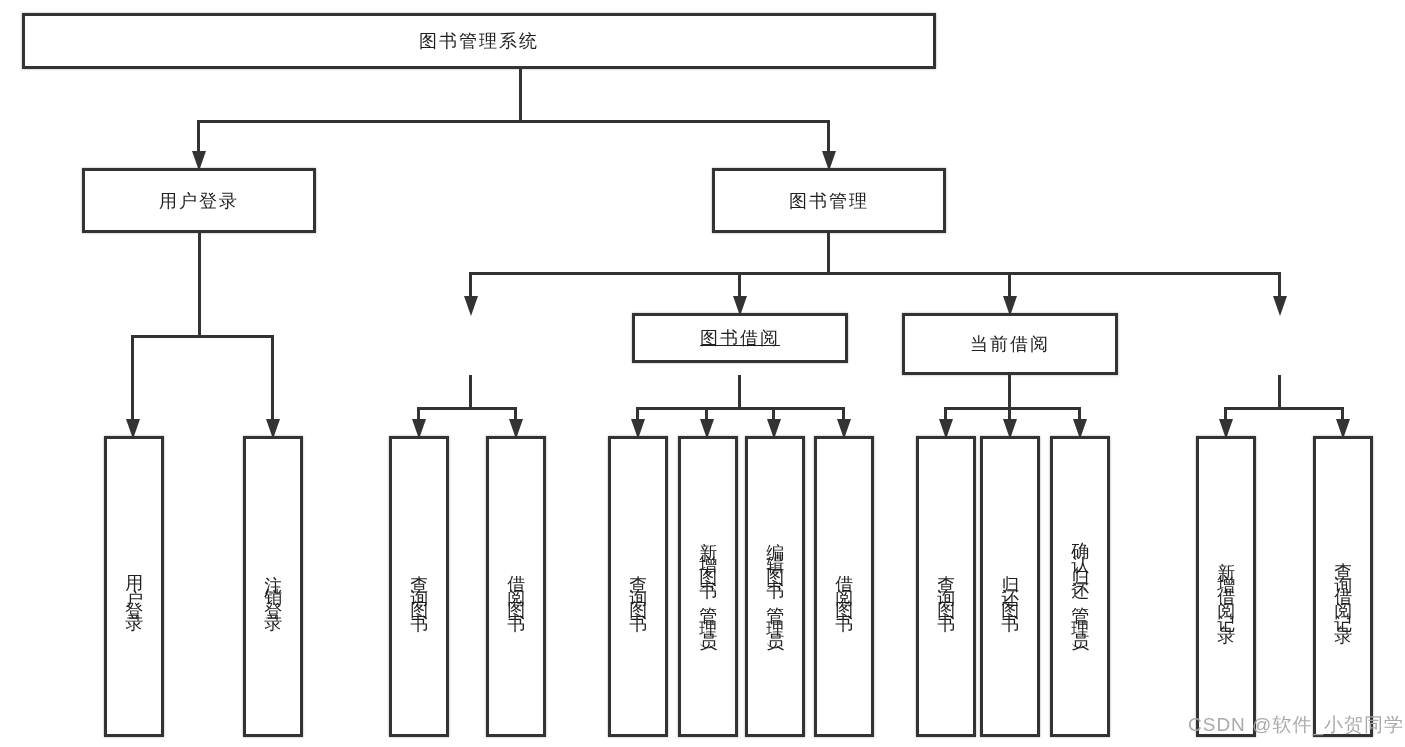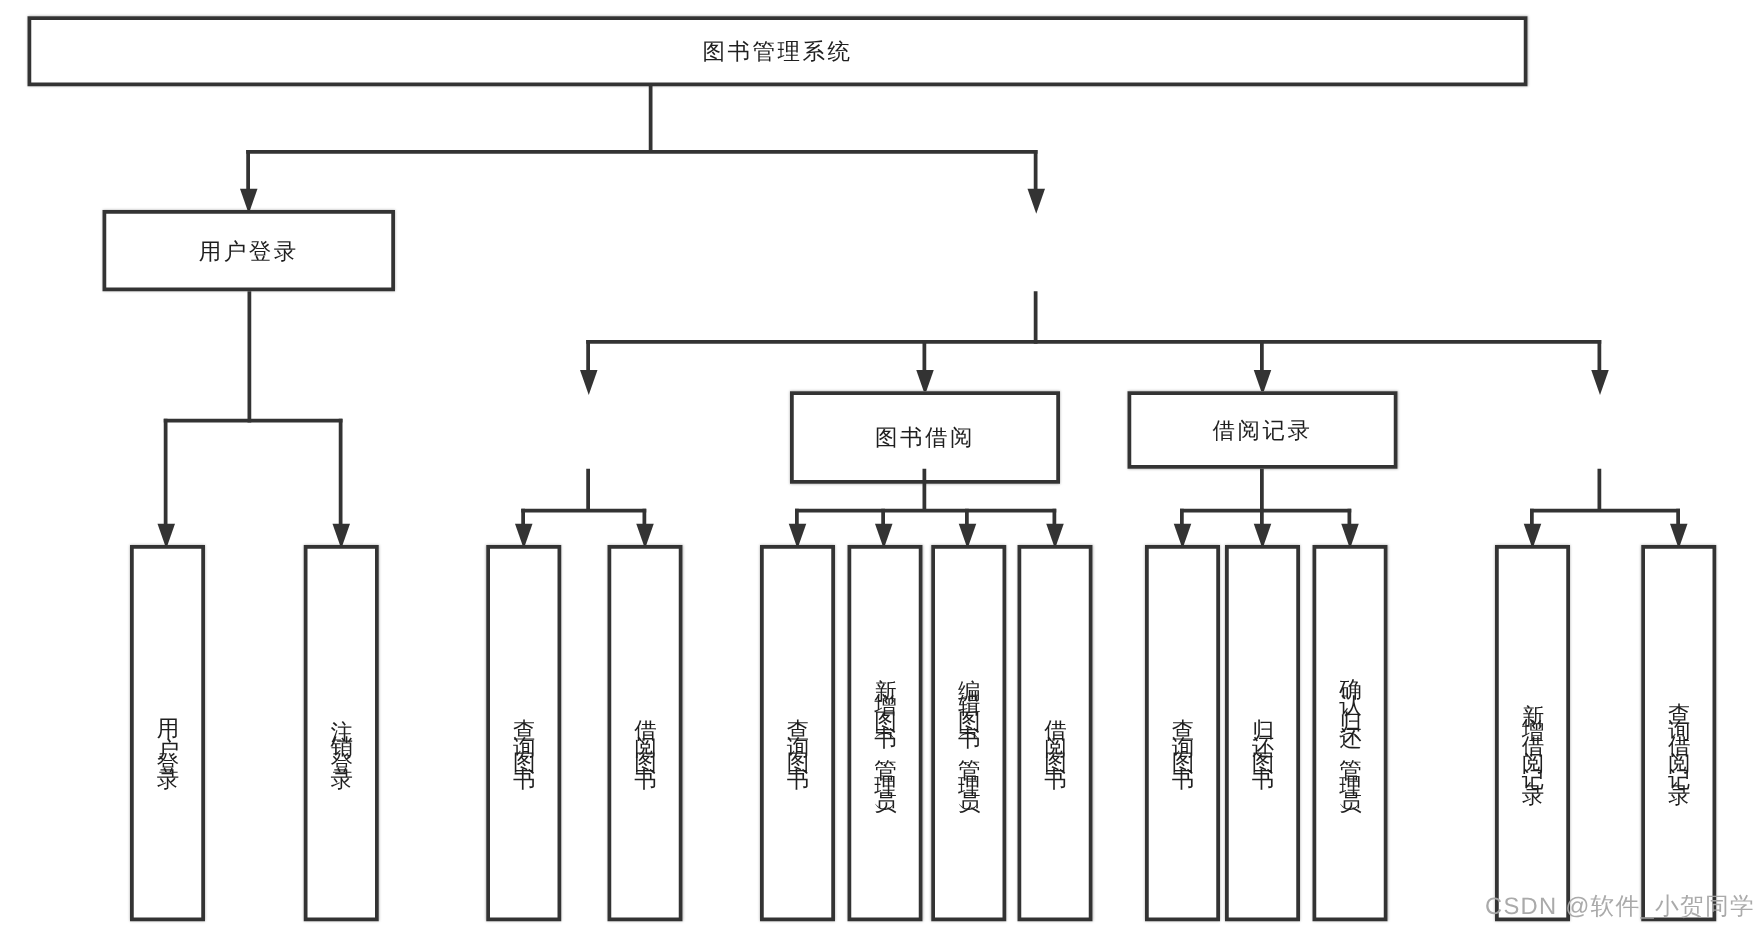"图书管理系统" div.node { width: 1200px -> 914px }
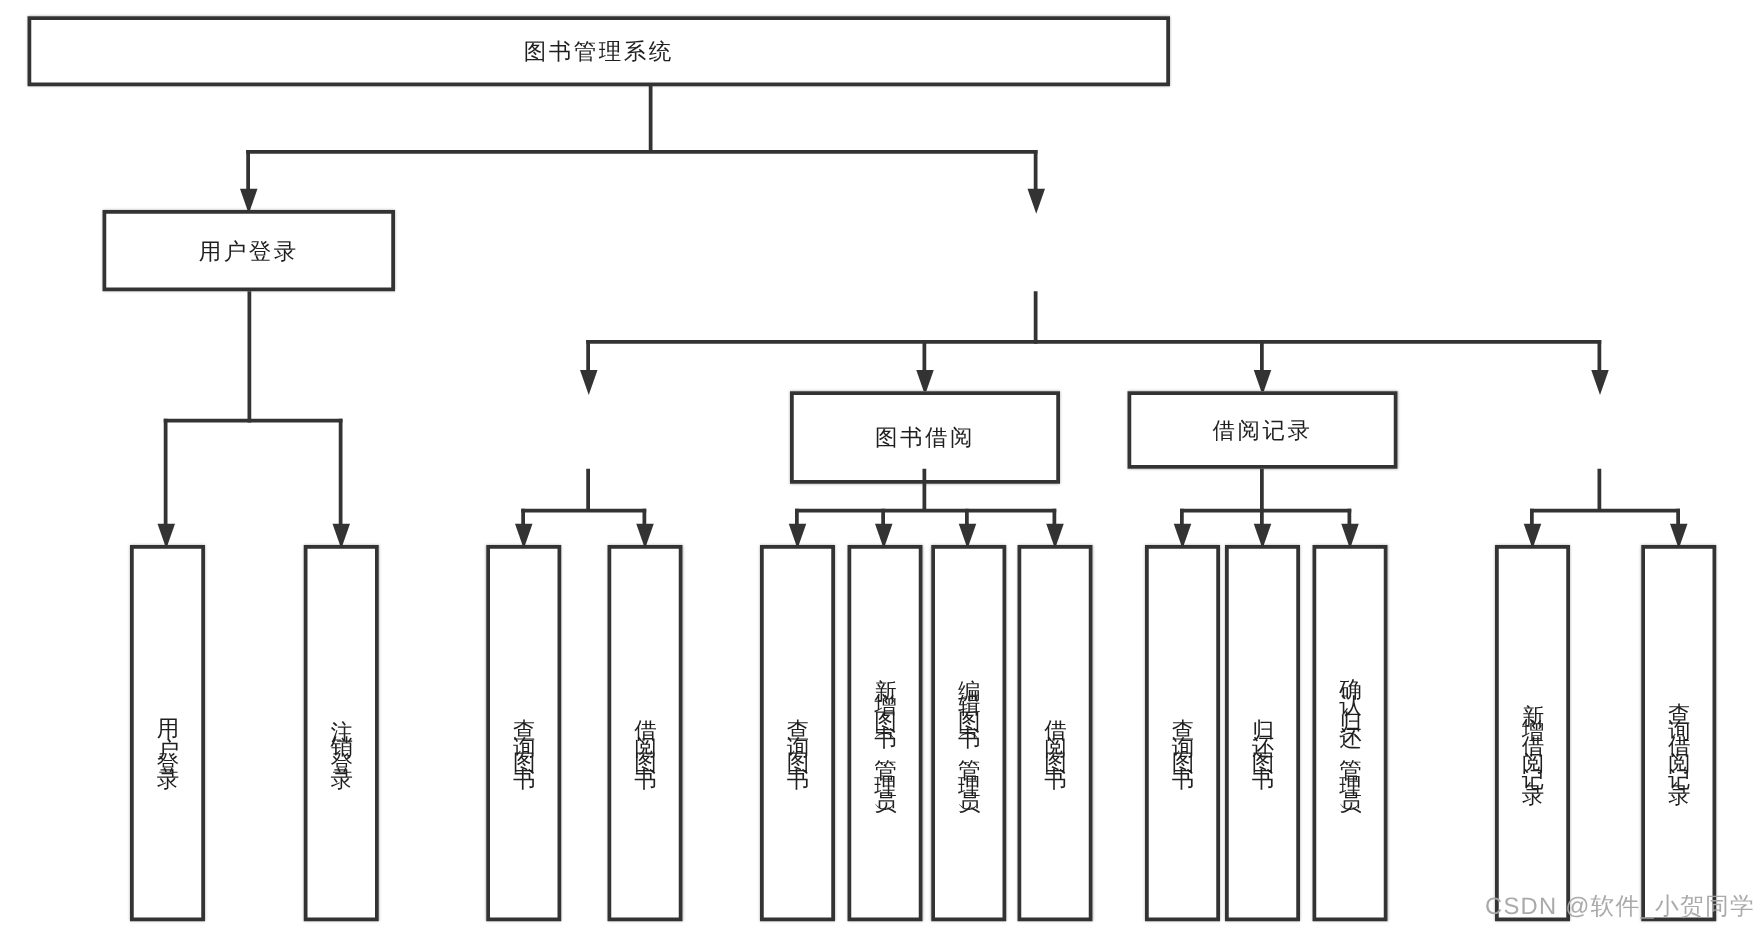"图书管理" div.node { html: none -> <div> <span>图书管理</span> </div> }
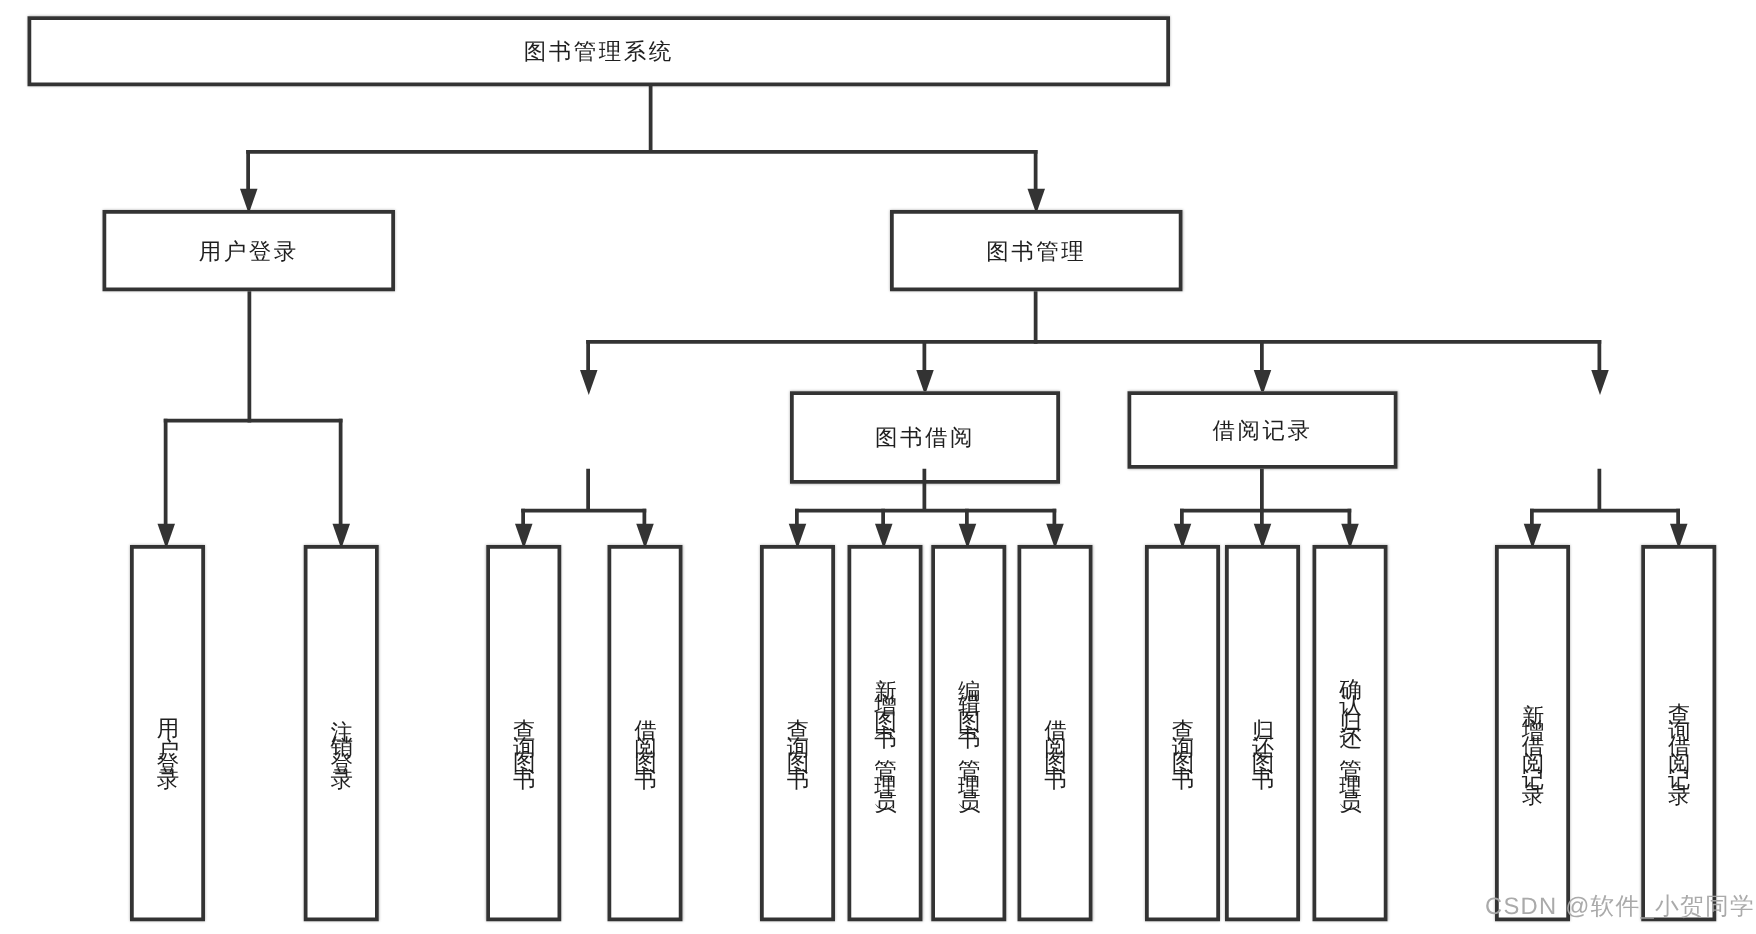"图书借阅" div.node { height: 74px -> 50px; text-decoration: none -> underline }
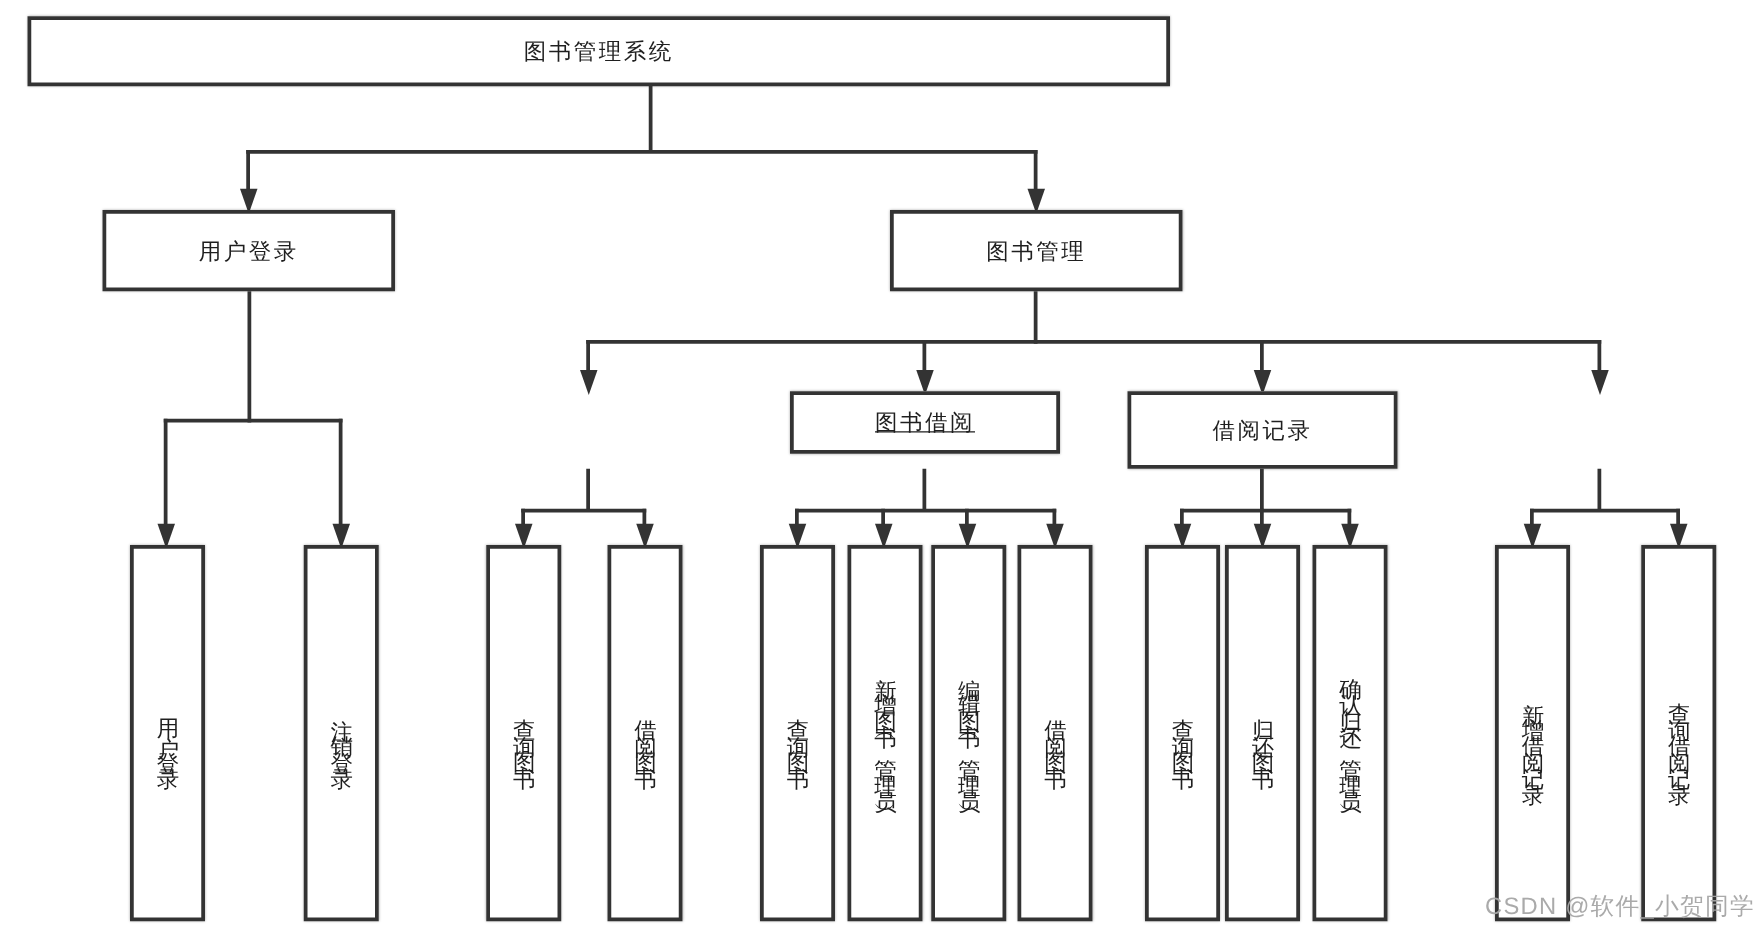"借阅记录" span { text: 借阅记录 -> 当前借阅 }
